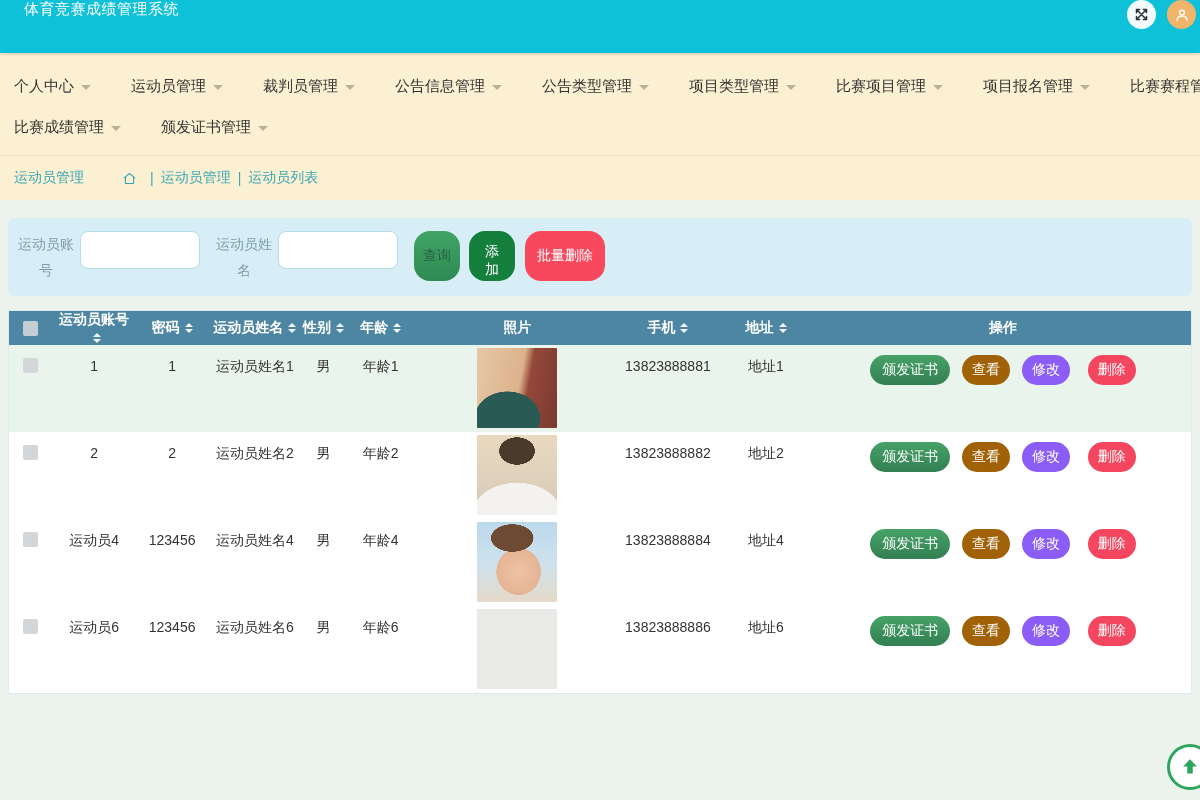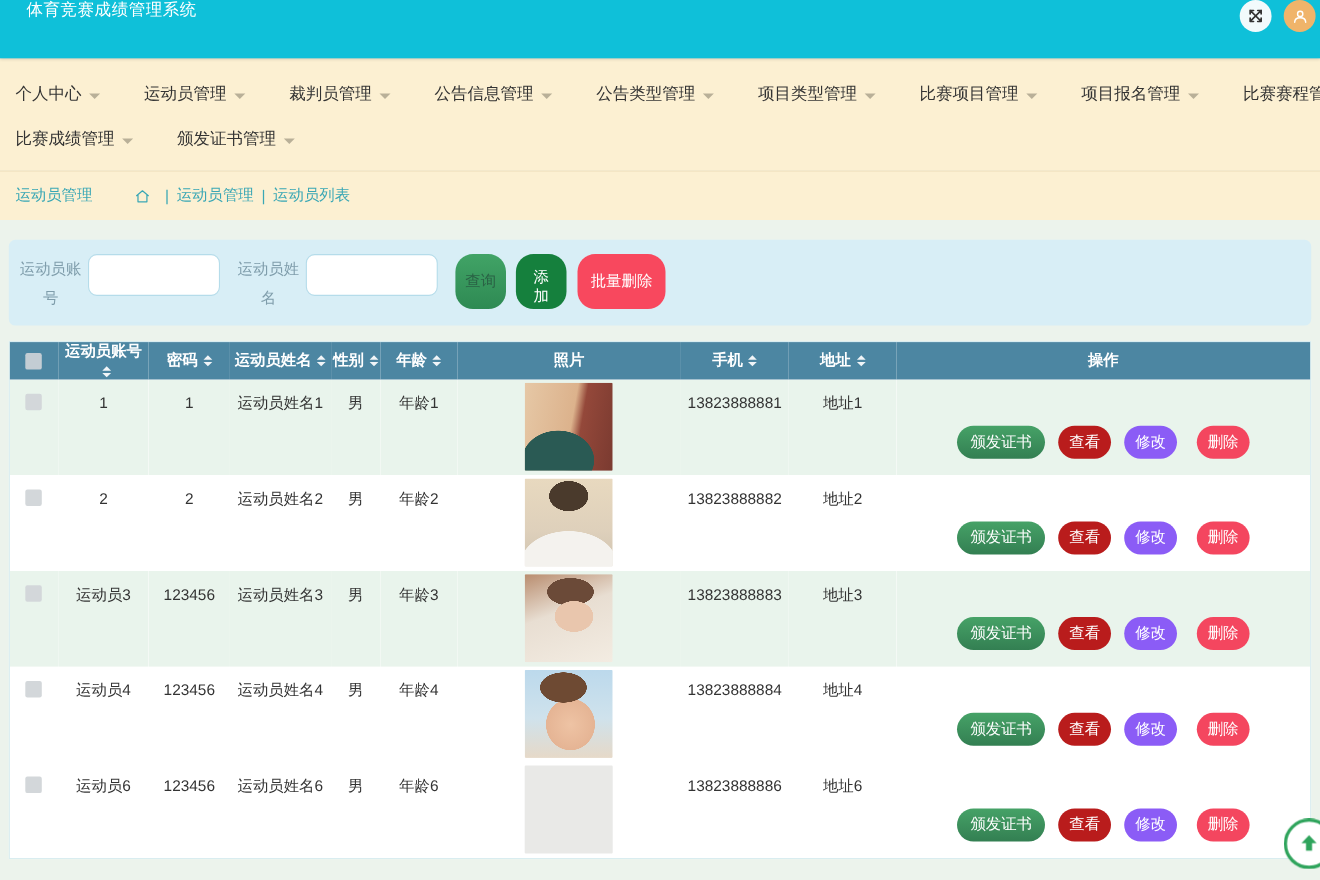"查看" .abtn.view { background: #b91c1c -> #a16207; margin-top: 32px -> none }
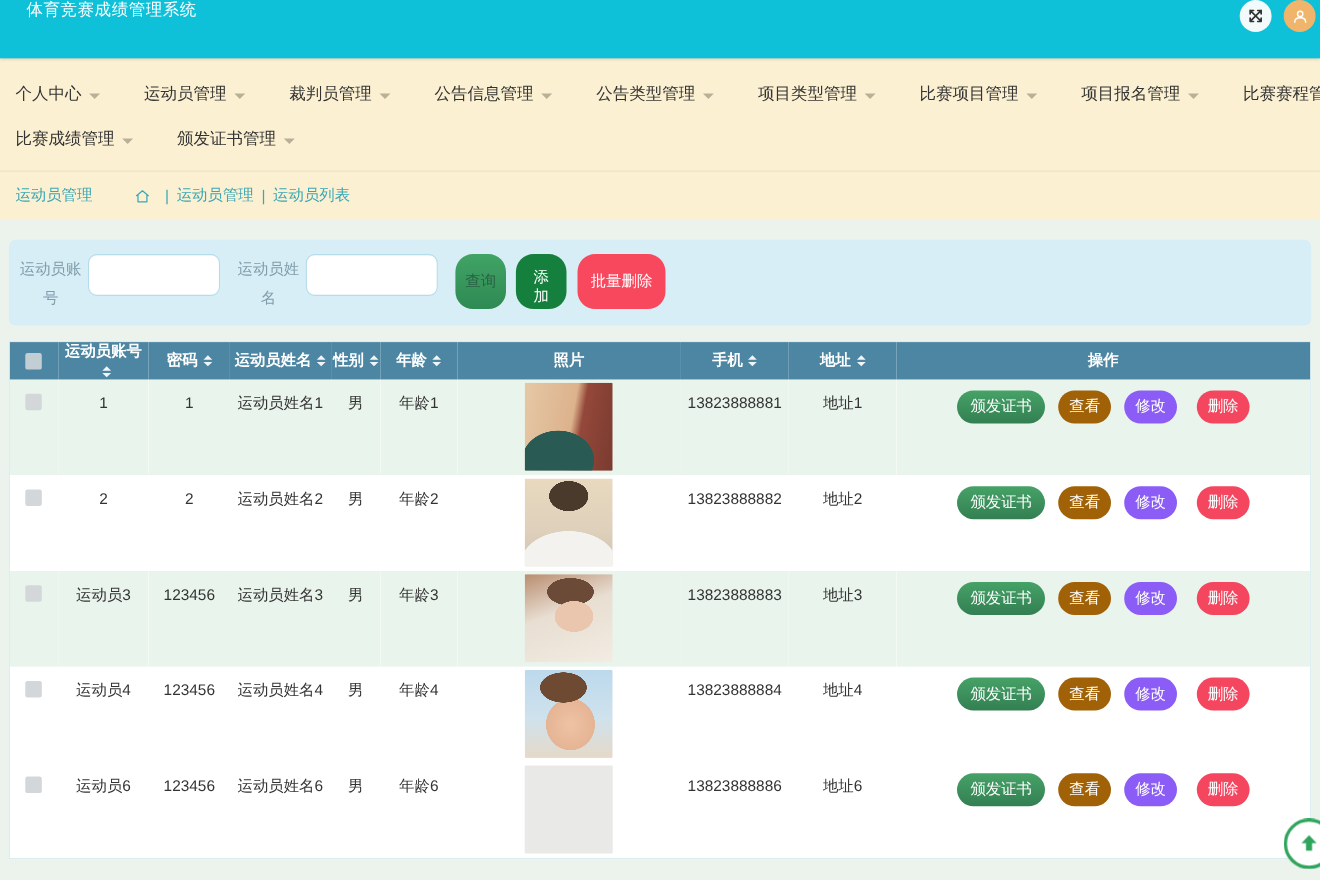"运动员3" tr.row-odd { html: <tr> <td> <div></div> </td> <td>运动员3</td> <td>123456</td> <td>运动员姓名3</td> <td>男</td> <td>年龄3</td> <td> <div></div> </td> <td>13823888883</td> <td>地址3</td> <td> <button>颁发证书</button> <button>查看</button> <button>修改</button> <button>删除</button> </td> </tr> -> none }
